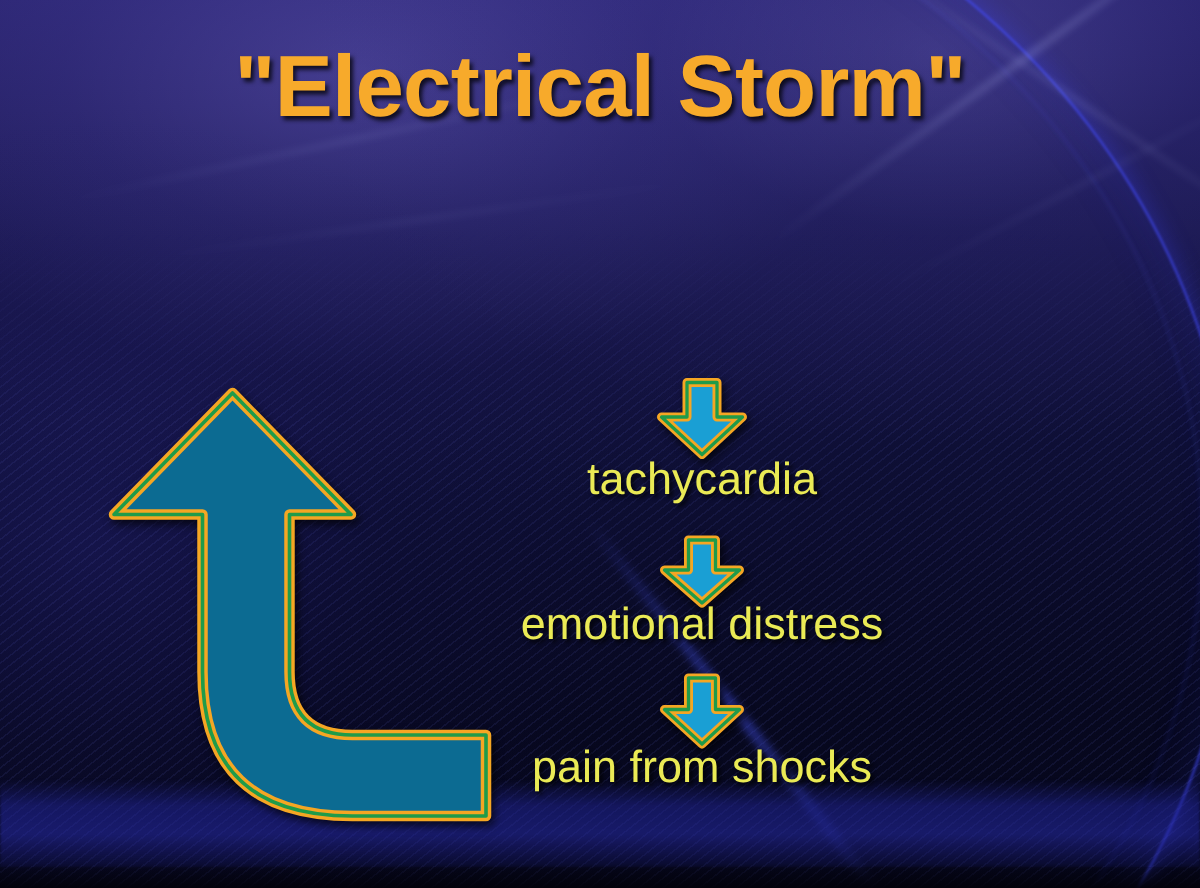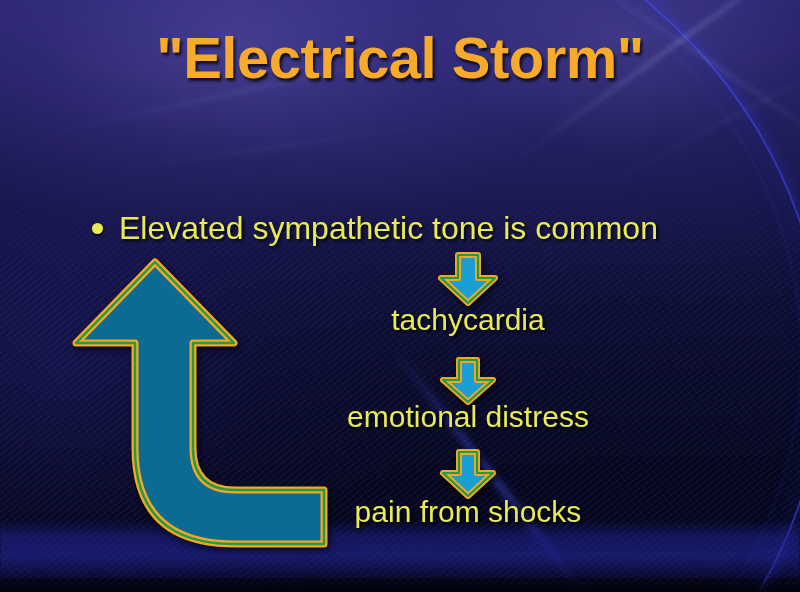"Elevated sympathetic tone is common" div { html: <div> <div></div> <div>Elevated sympathetic tone is common</div> </div> -> none }
